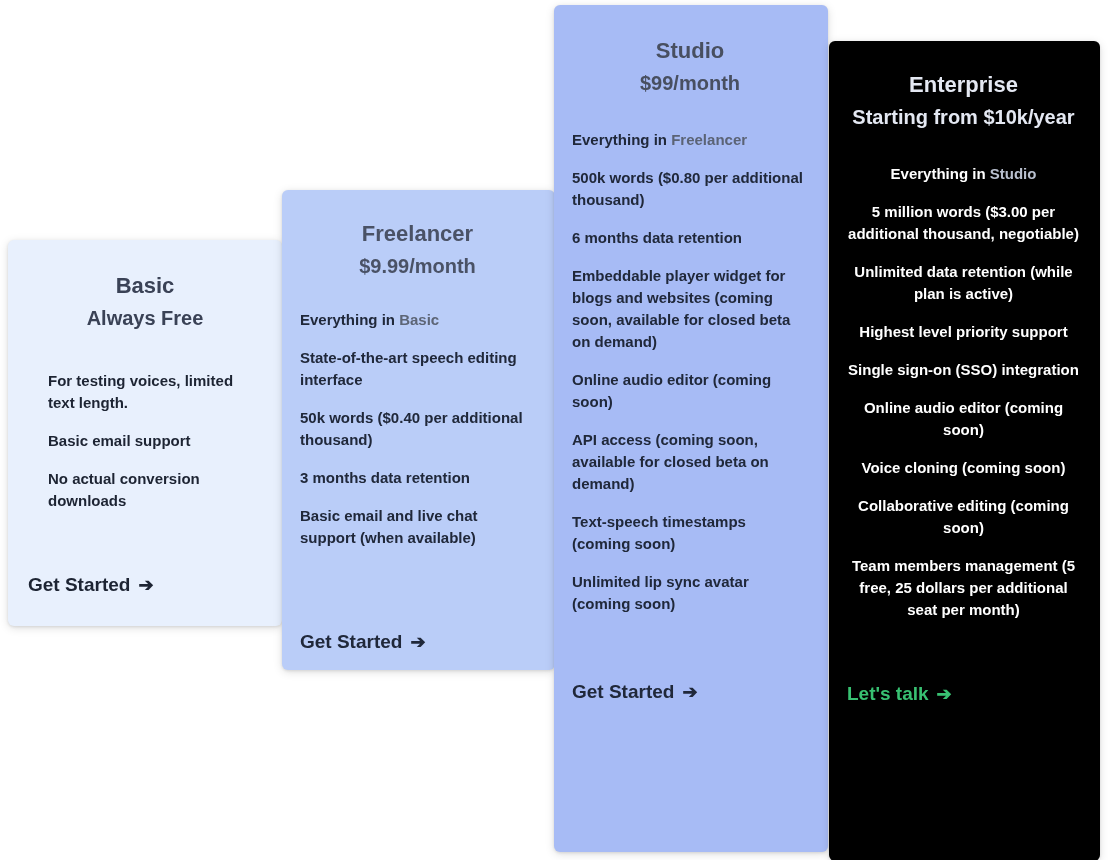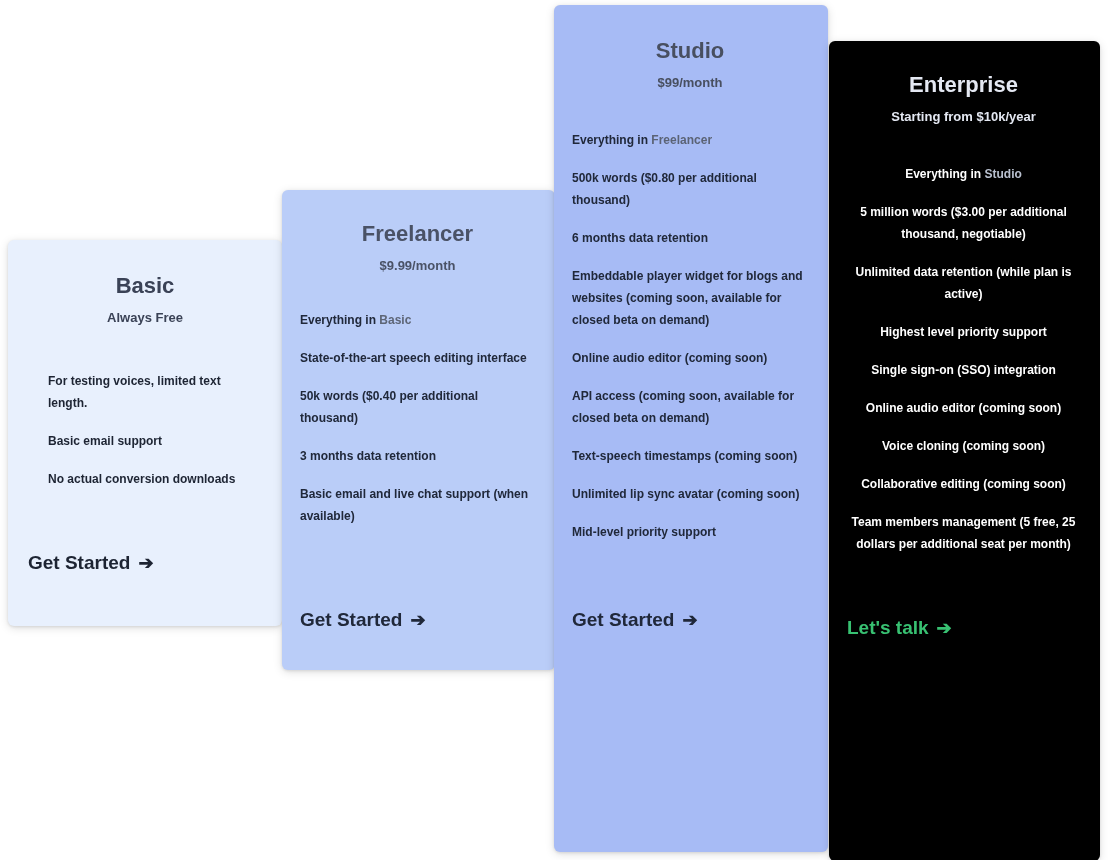"$99/month" .plan-price { font-size: 13px -> 20px }
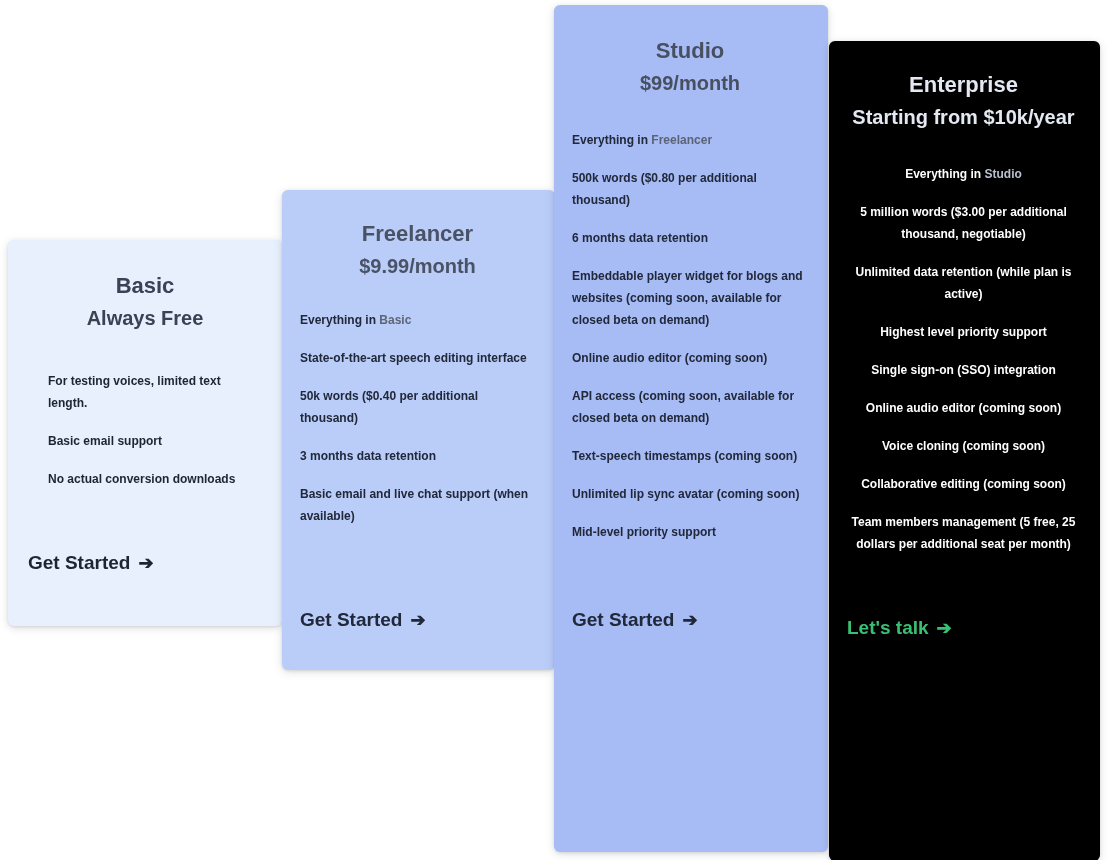"Everything in Freelancer" .features li { font-size: 12px -> 15px }
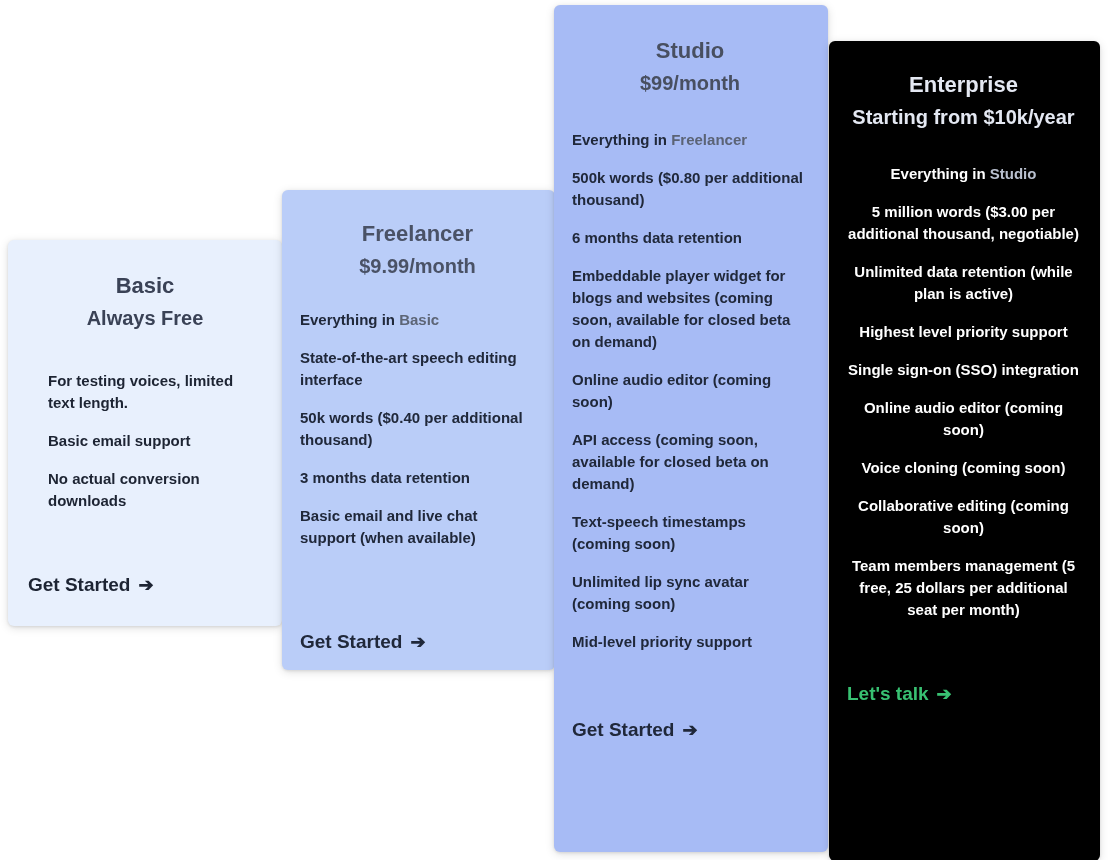"Mid-level priority support" li { html: <li>Mid-level priority support</li> -> none }
